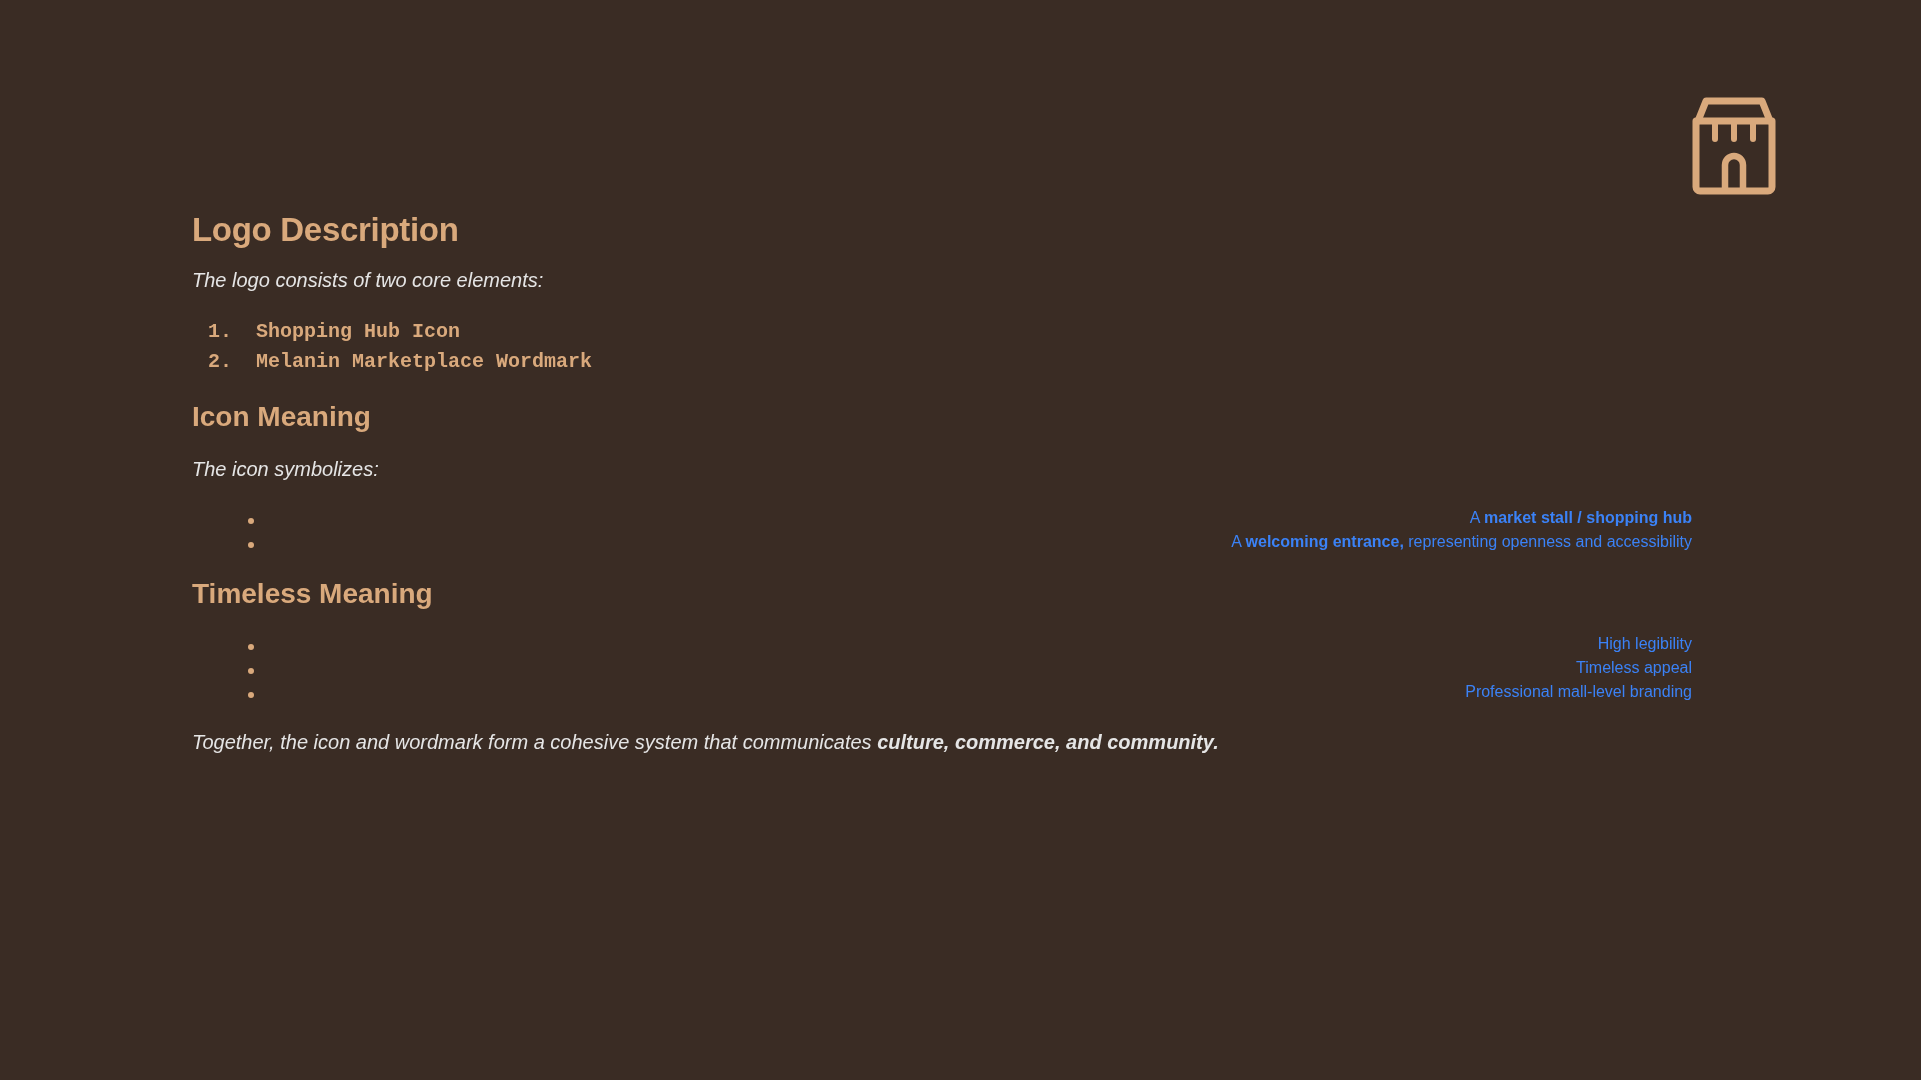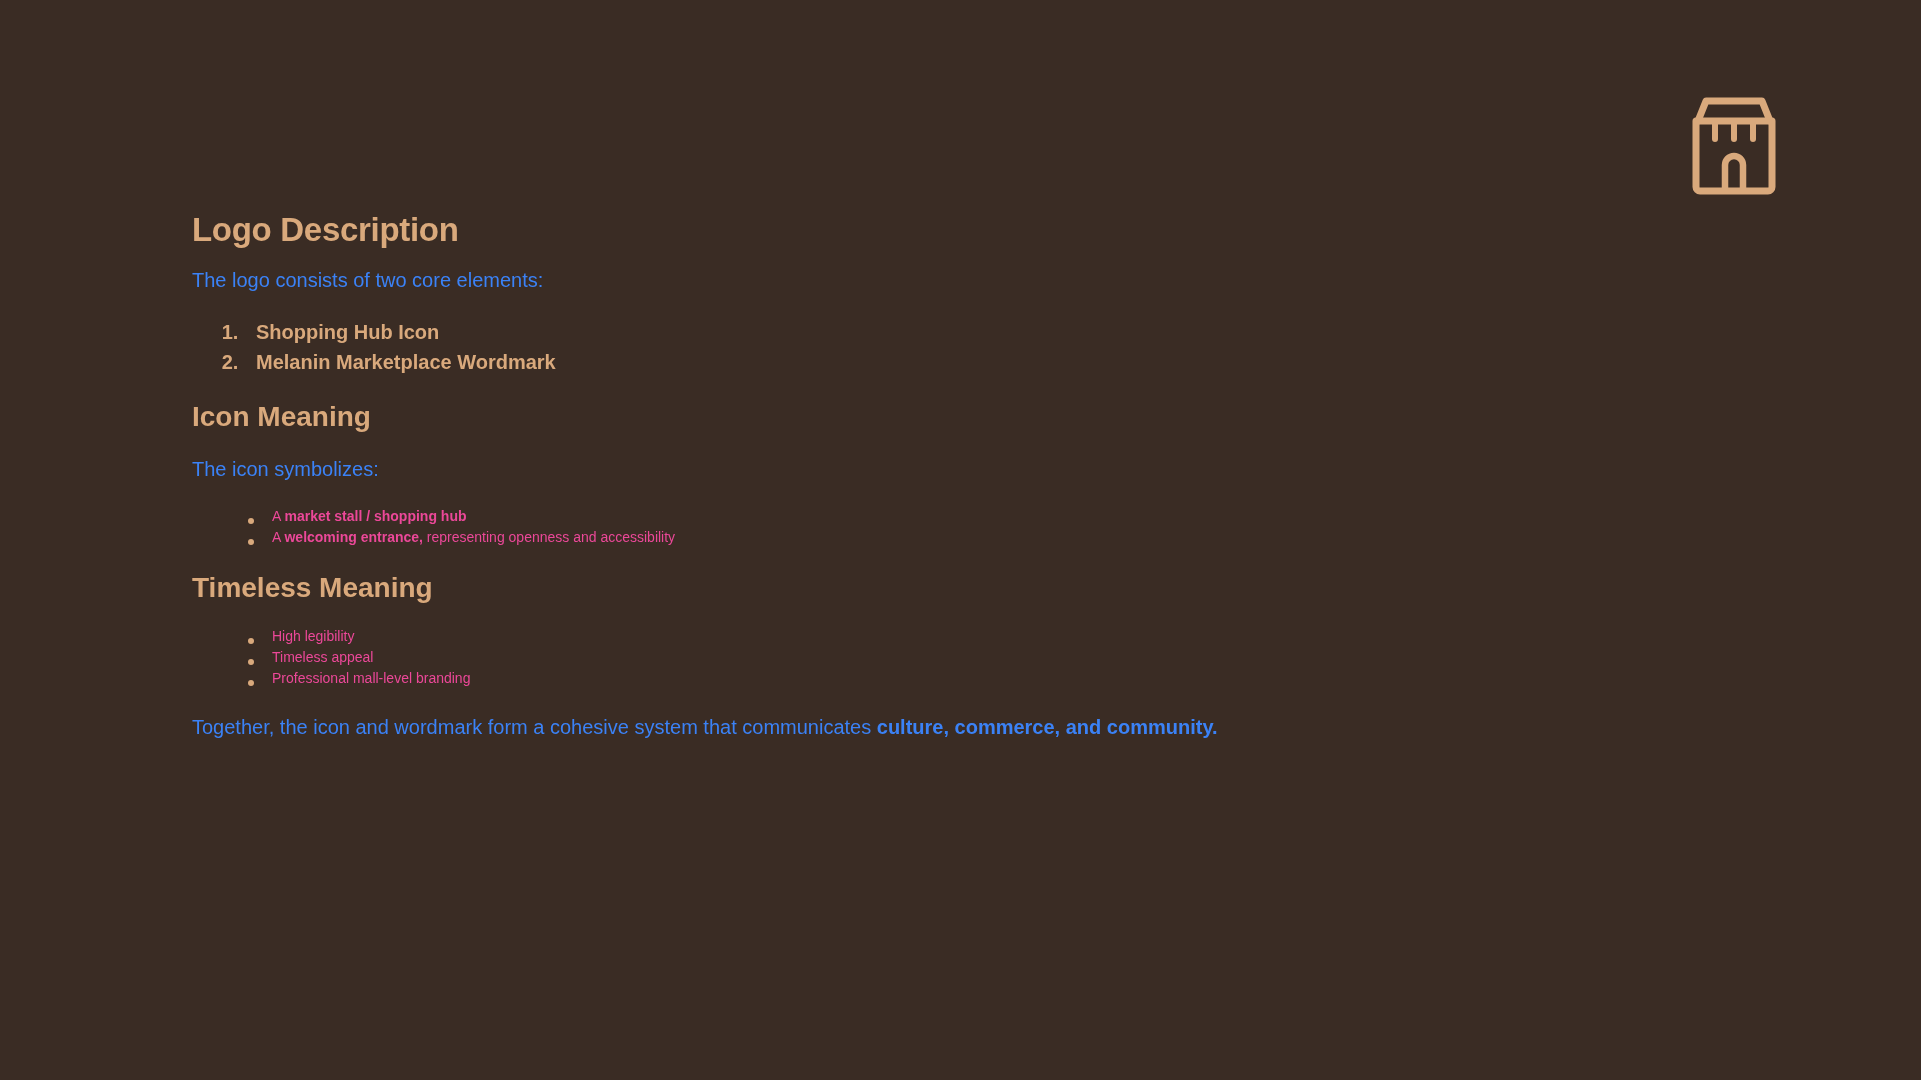"The logo consists of two" p.para { color: #3b82f6 -> #e5e5e5; font-style: none -> italic }
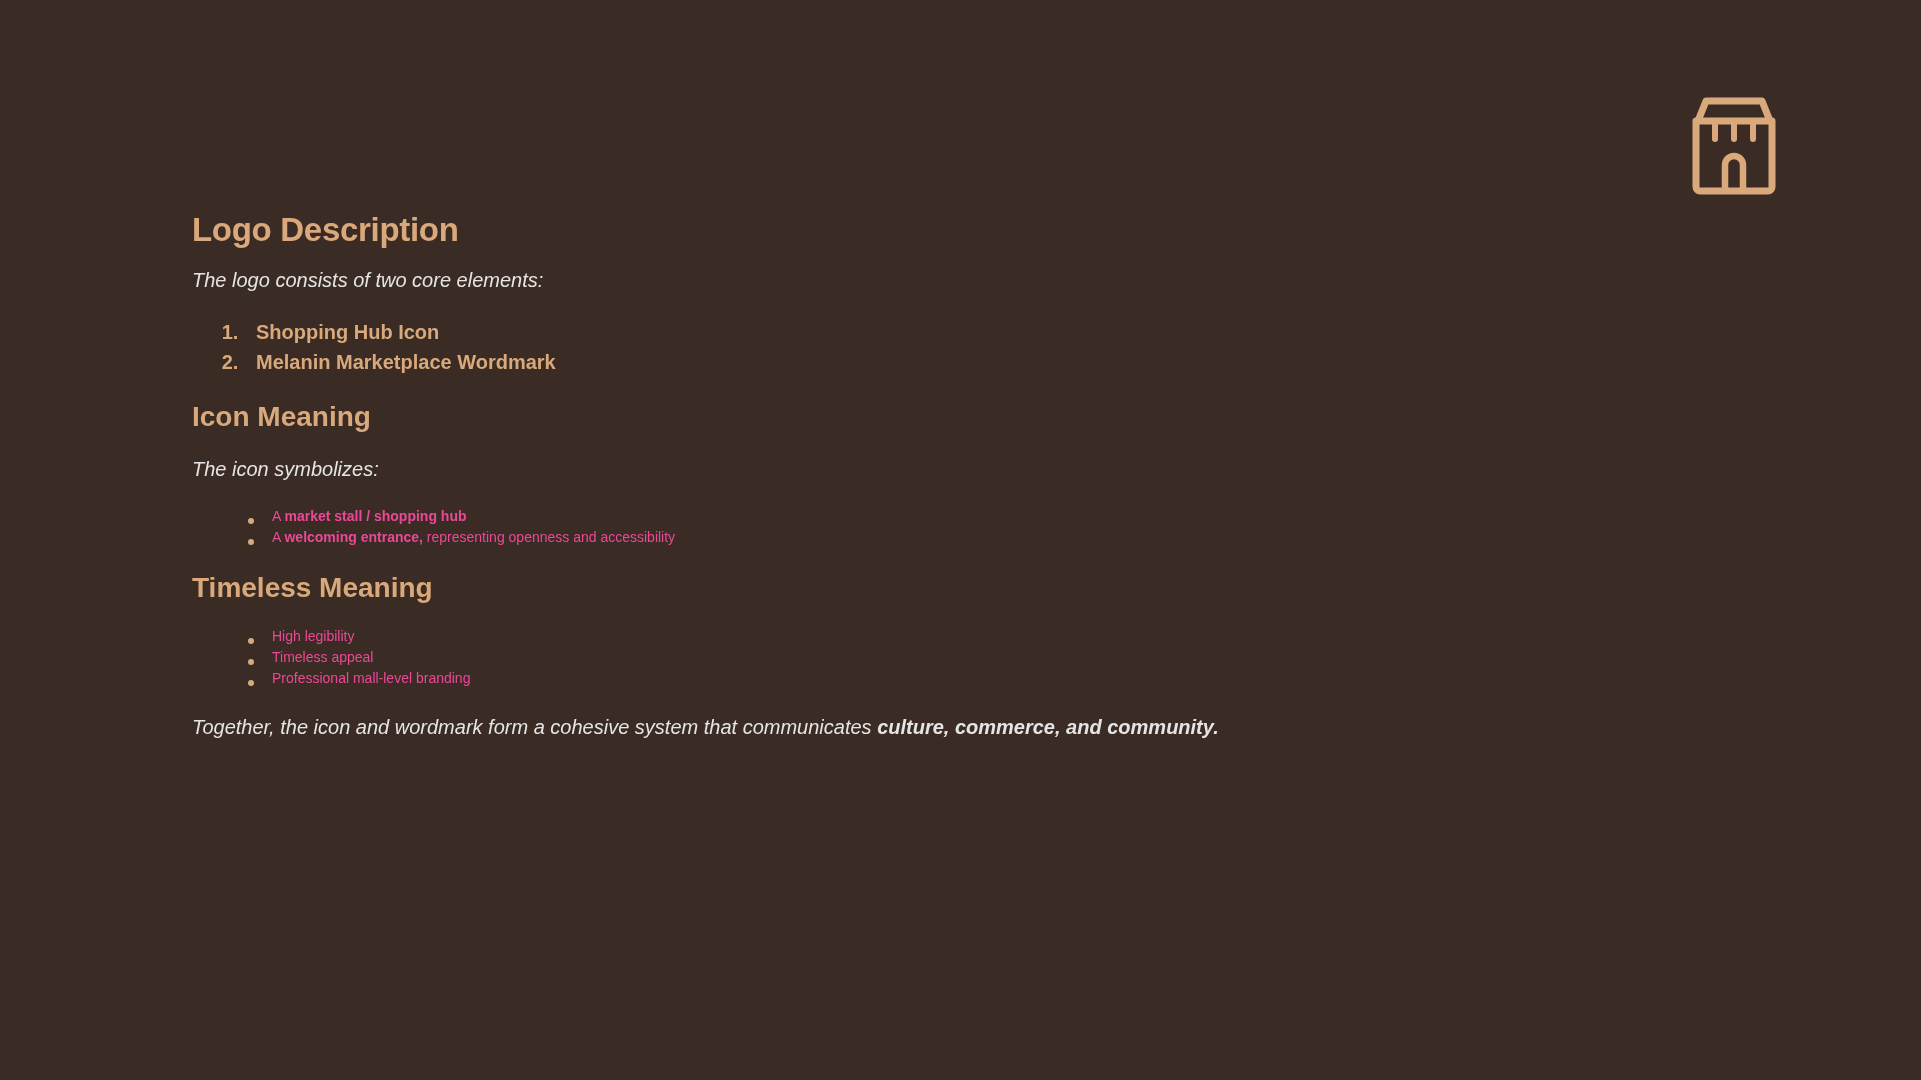"Shopping Hub Icon" ol.numbered { font-family: none -> Liberation Mono, monospace }
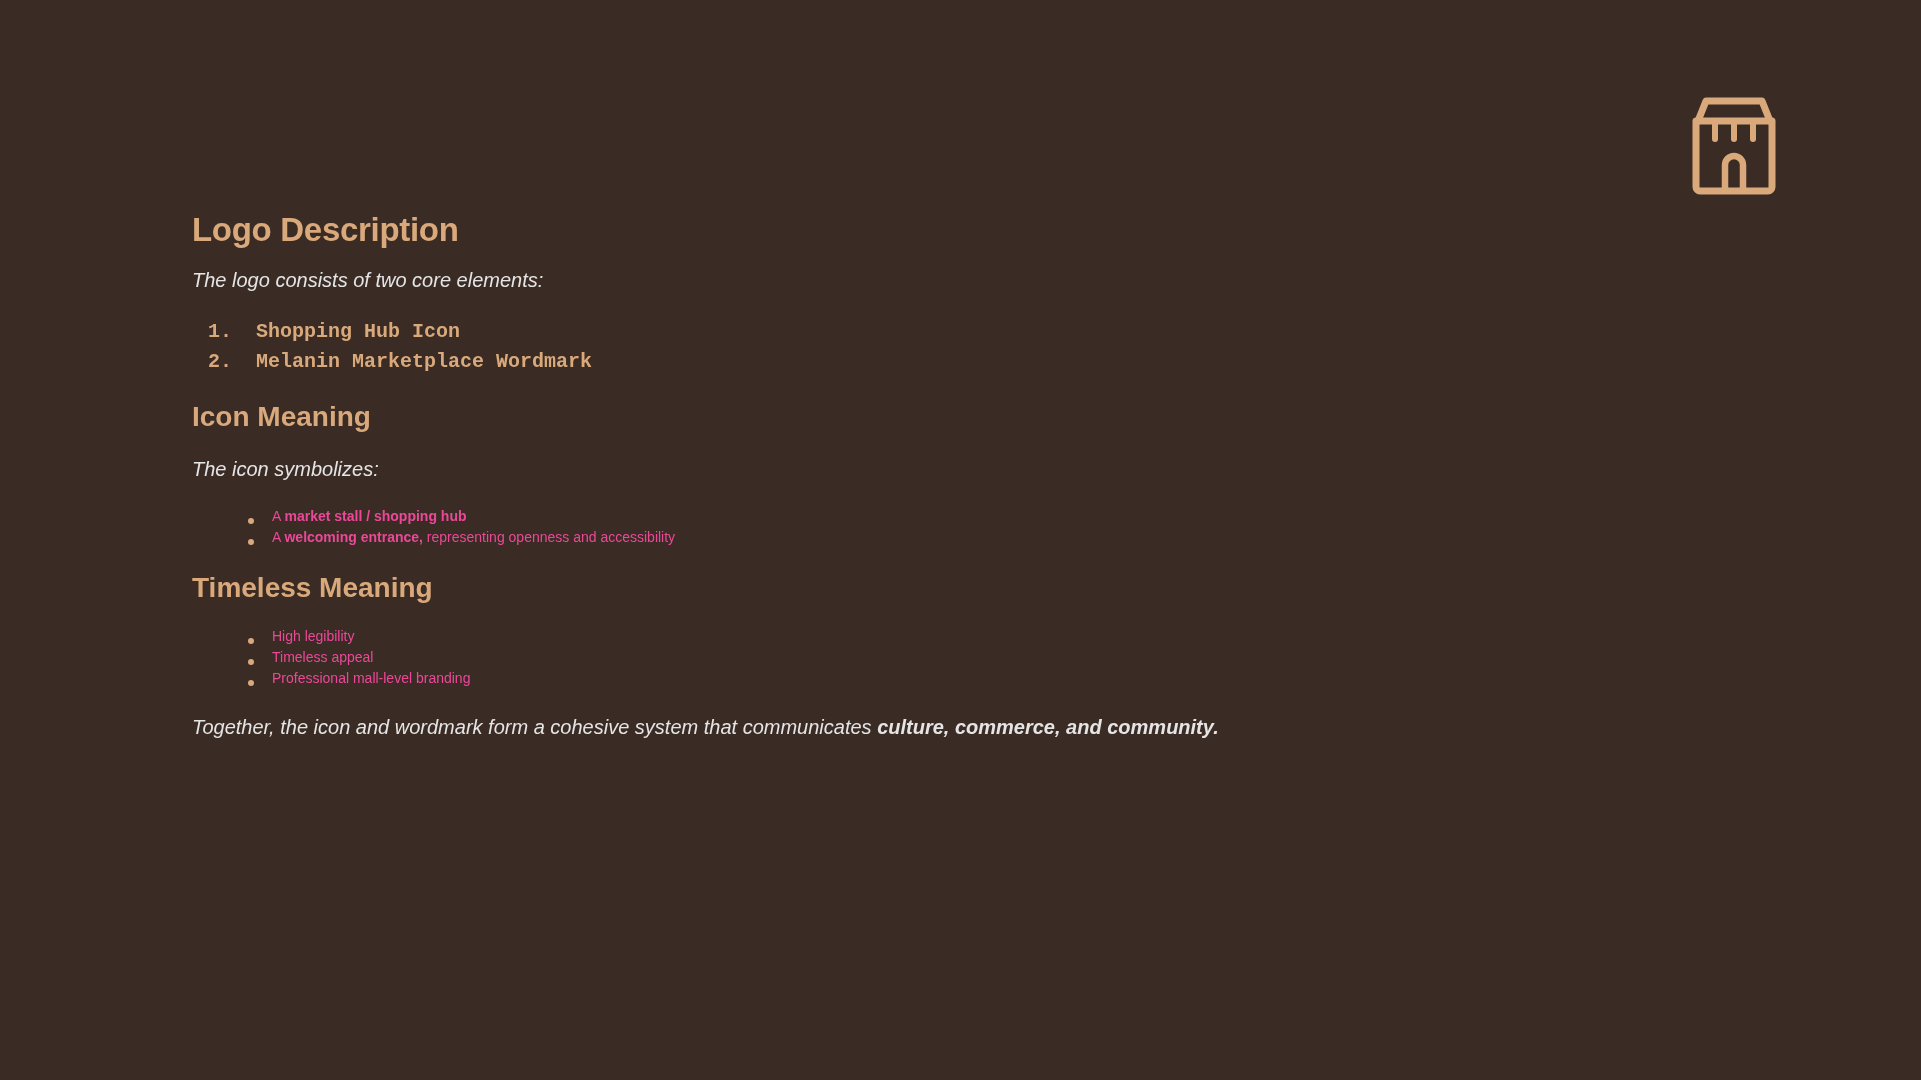"A market stall / shopping" ul.bullets li { color: #ec4899 -> #3b82f6; font-size: 14px -> 16px; text-align: none -> right }
